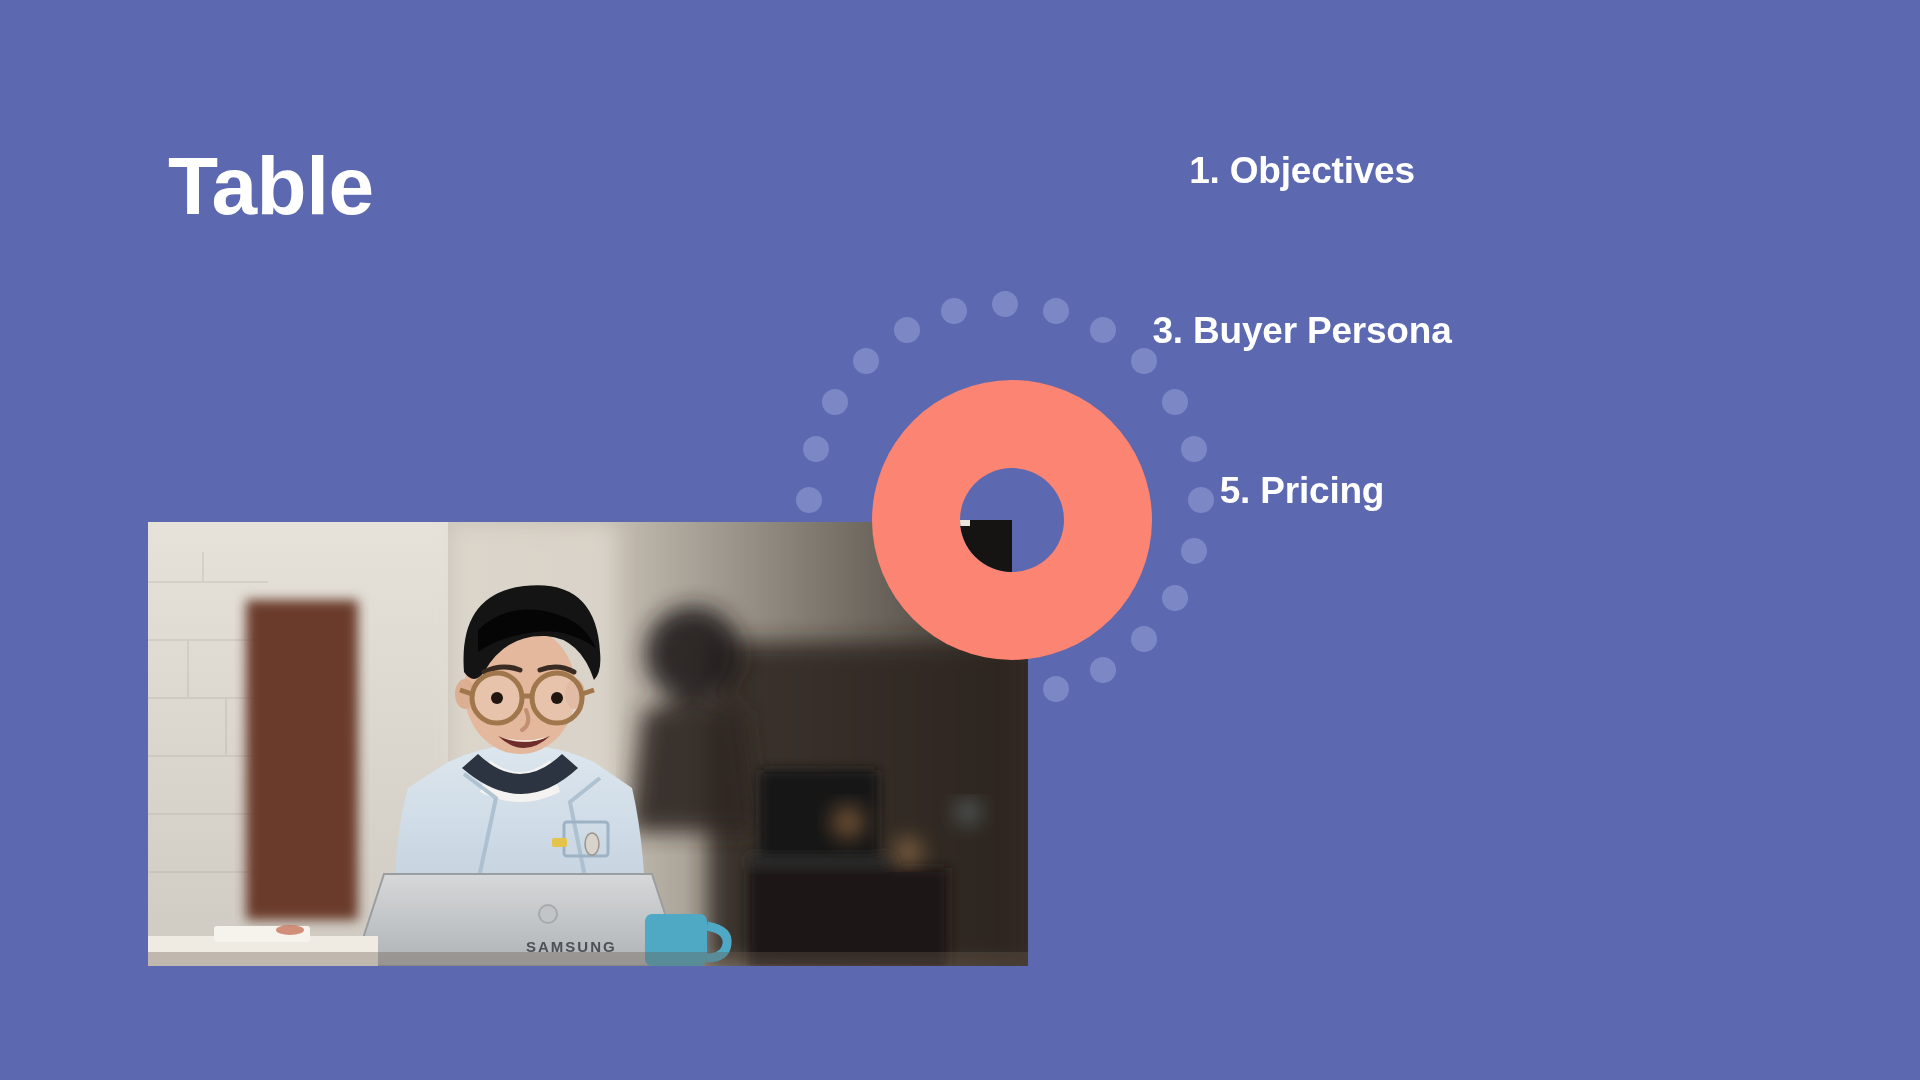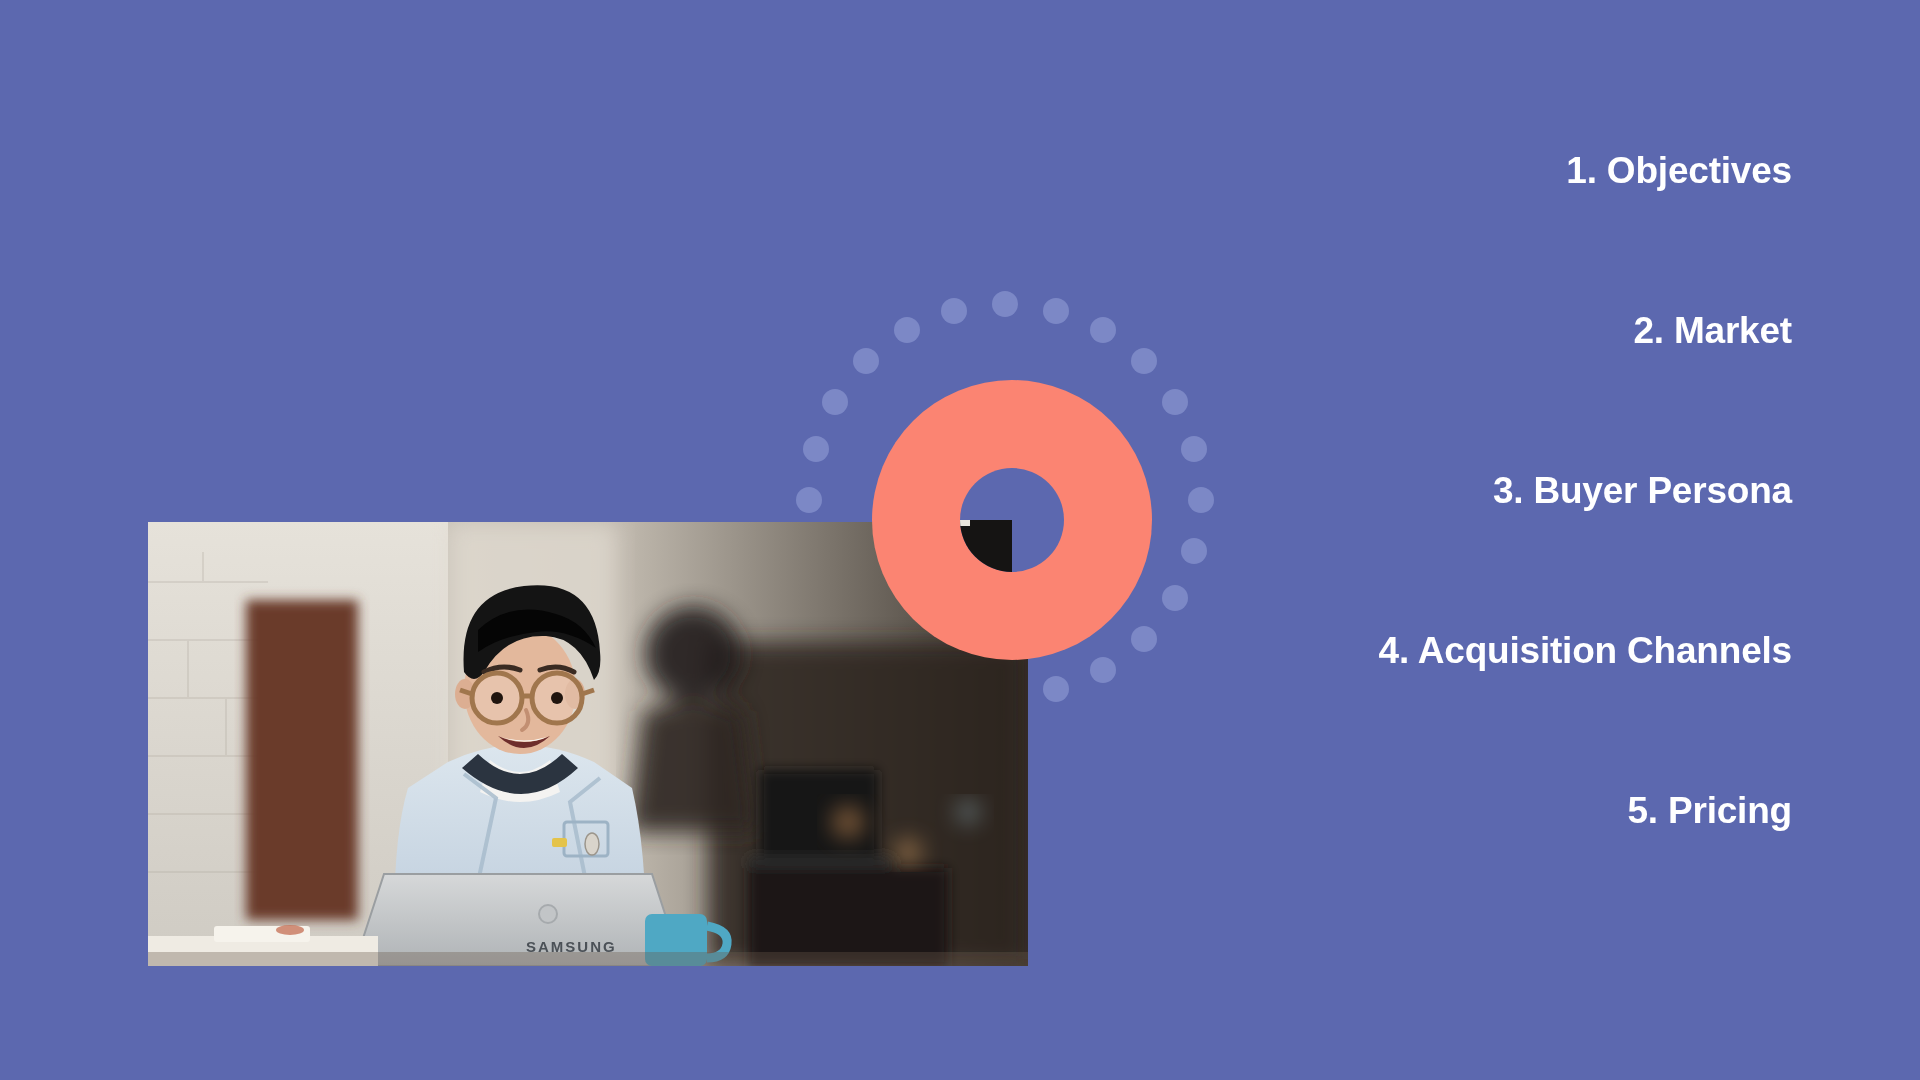"Table" div.title-line { html: none -> <div>Table</div> }
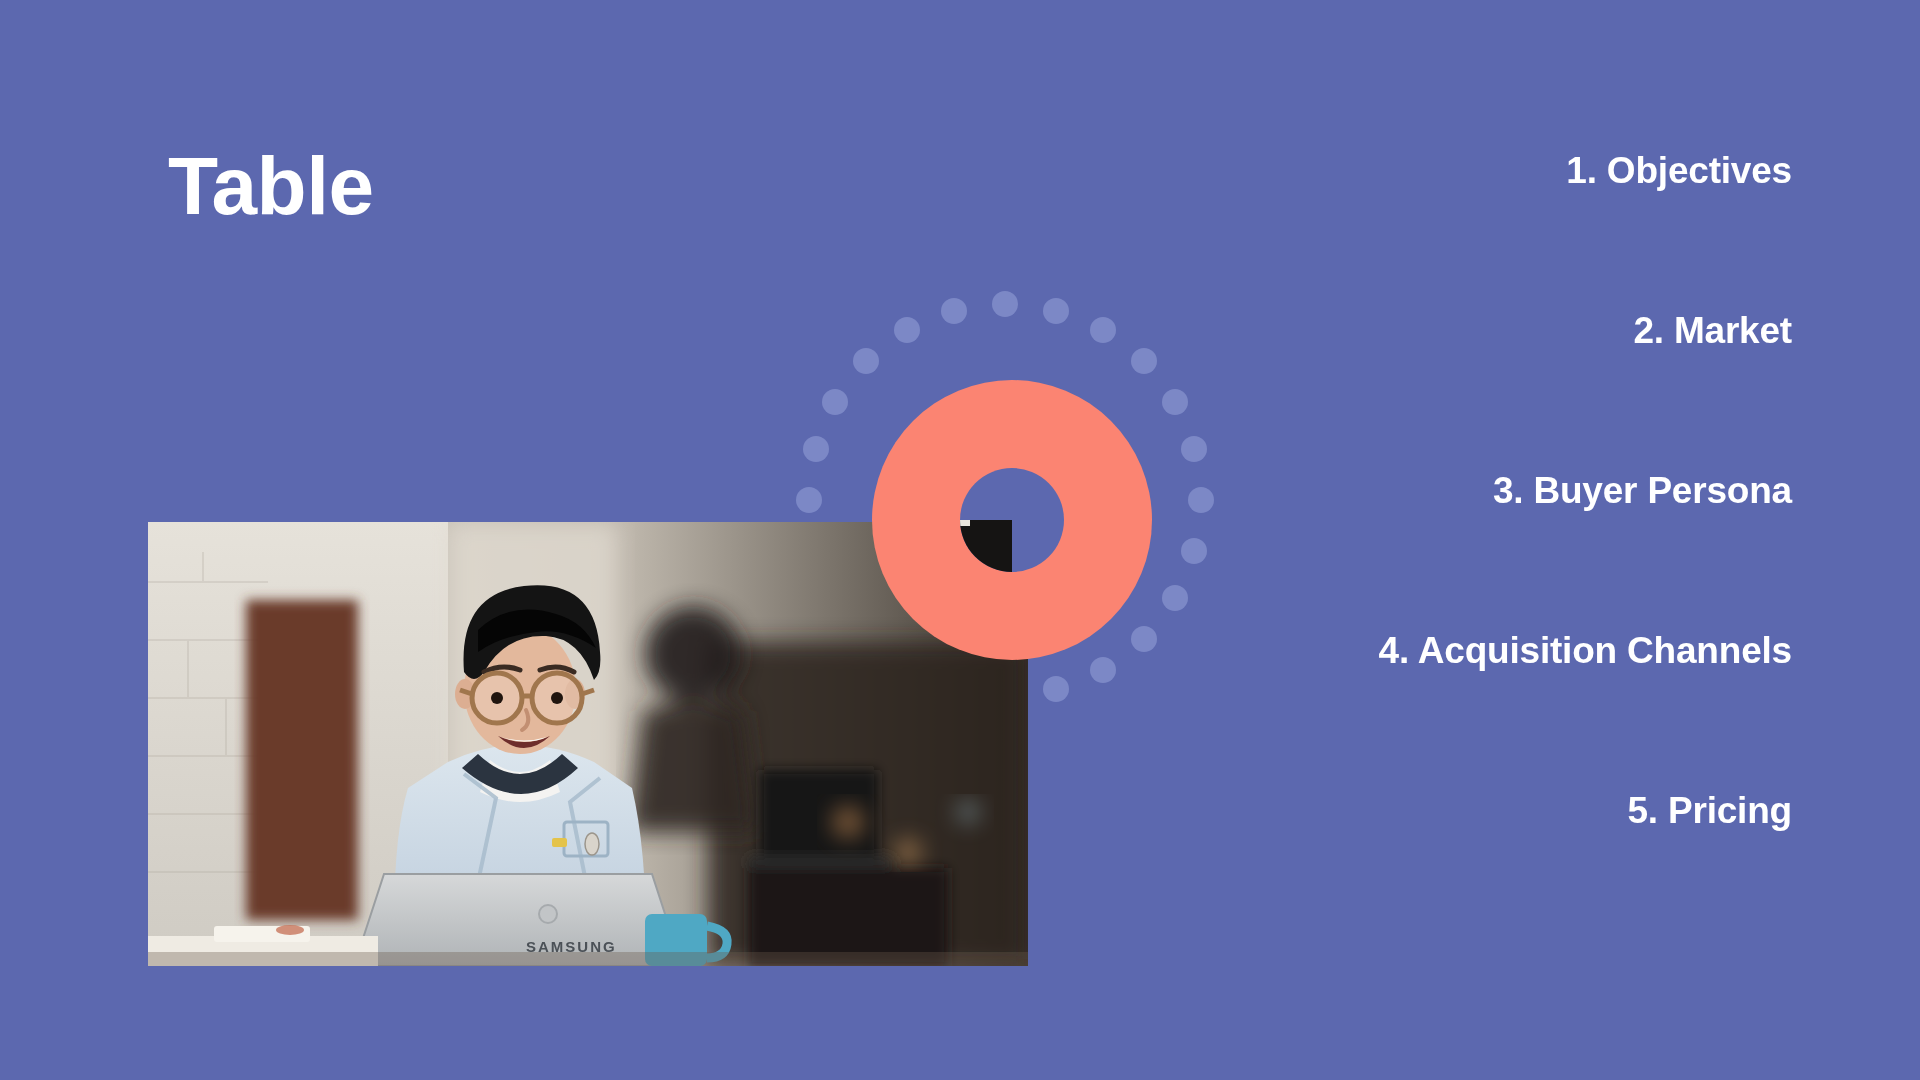"1. Objectives" .toc-item { text-align: none -> center }
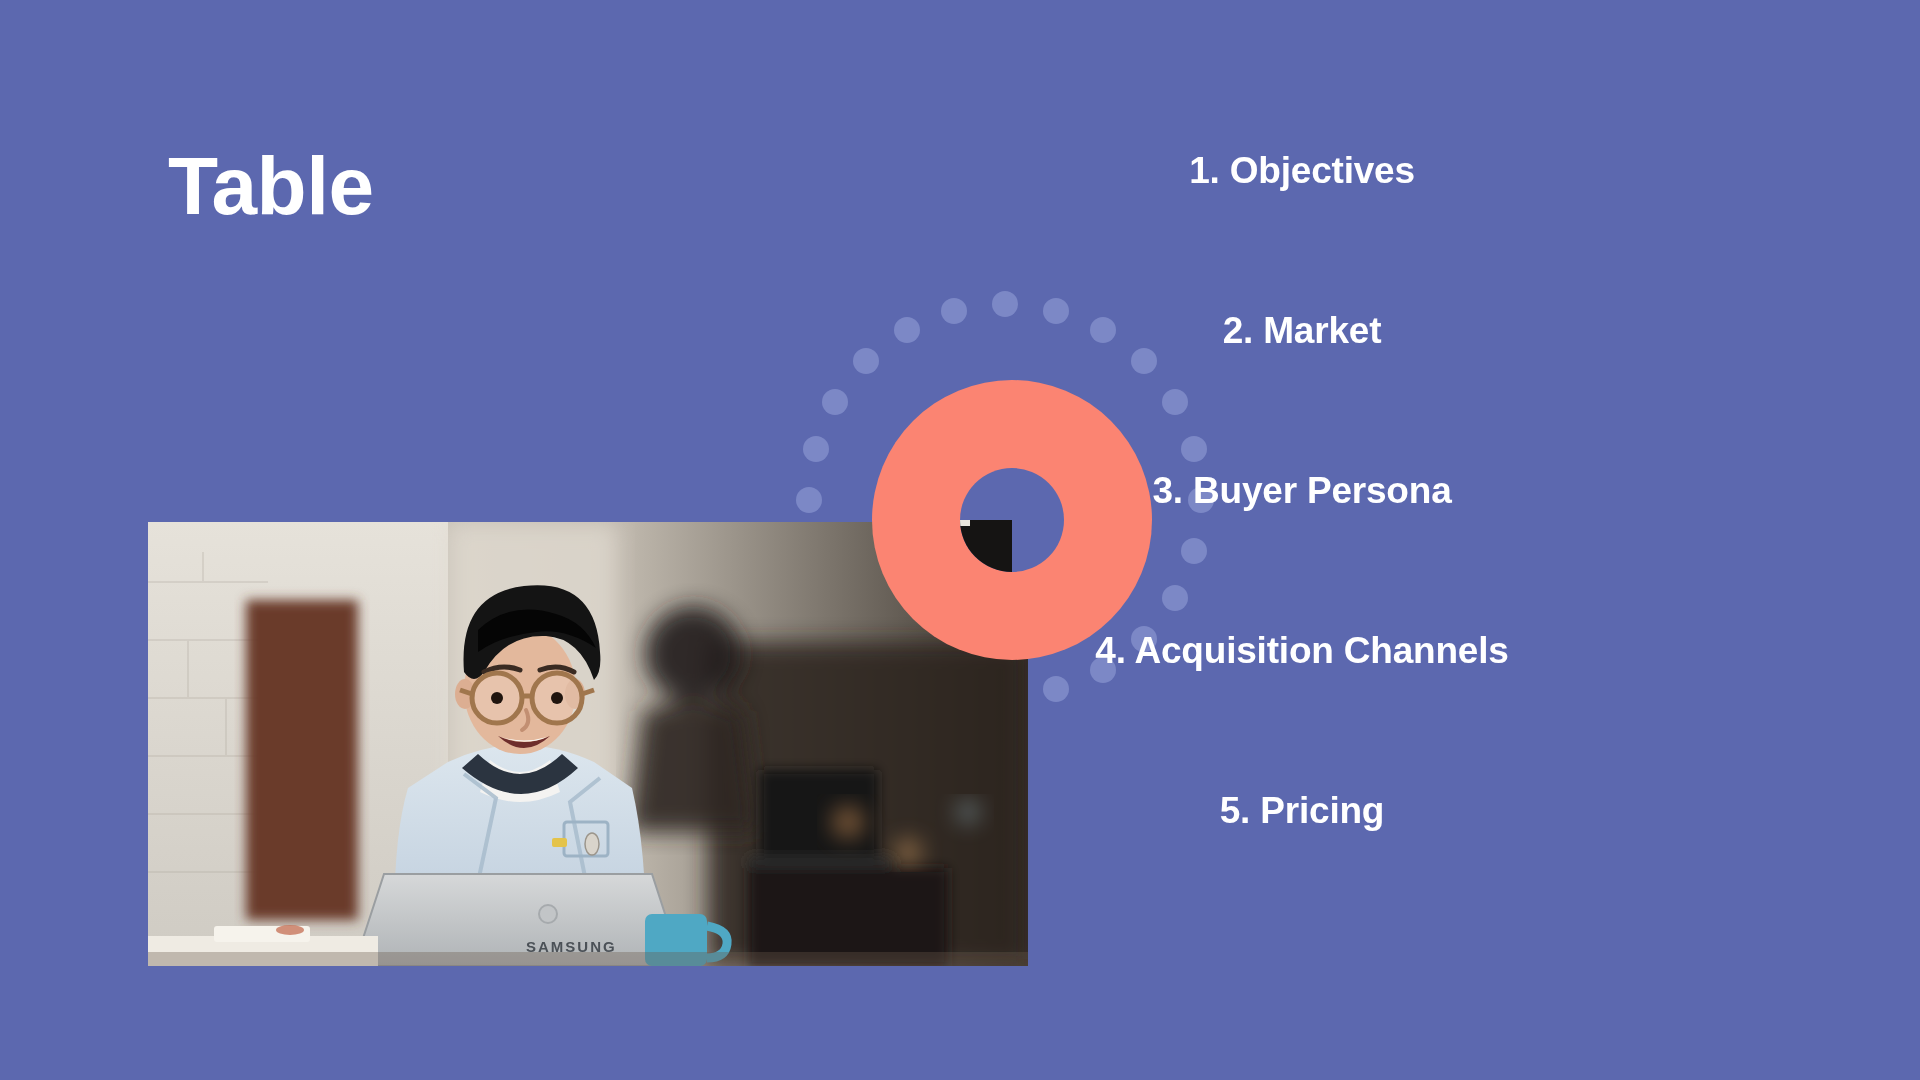"2. Market" div.toc-item { html: <div>2. Market</div> -> none }
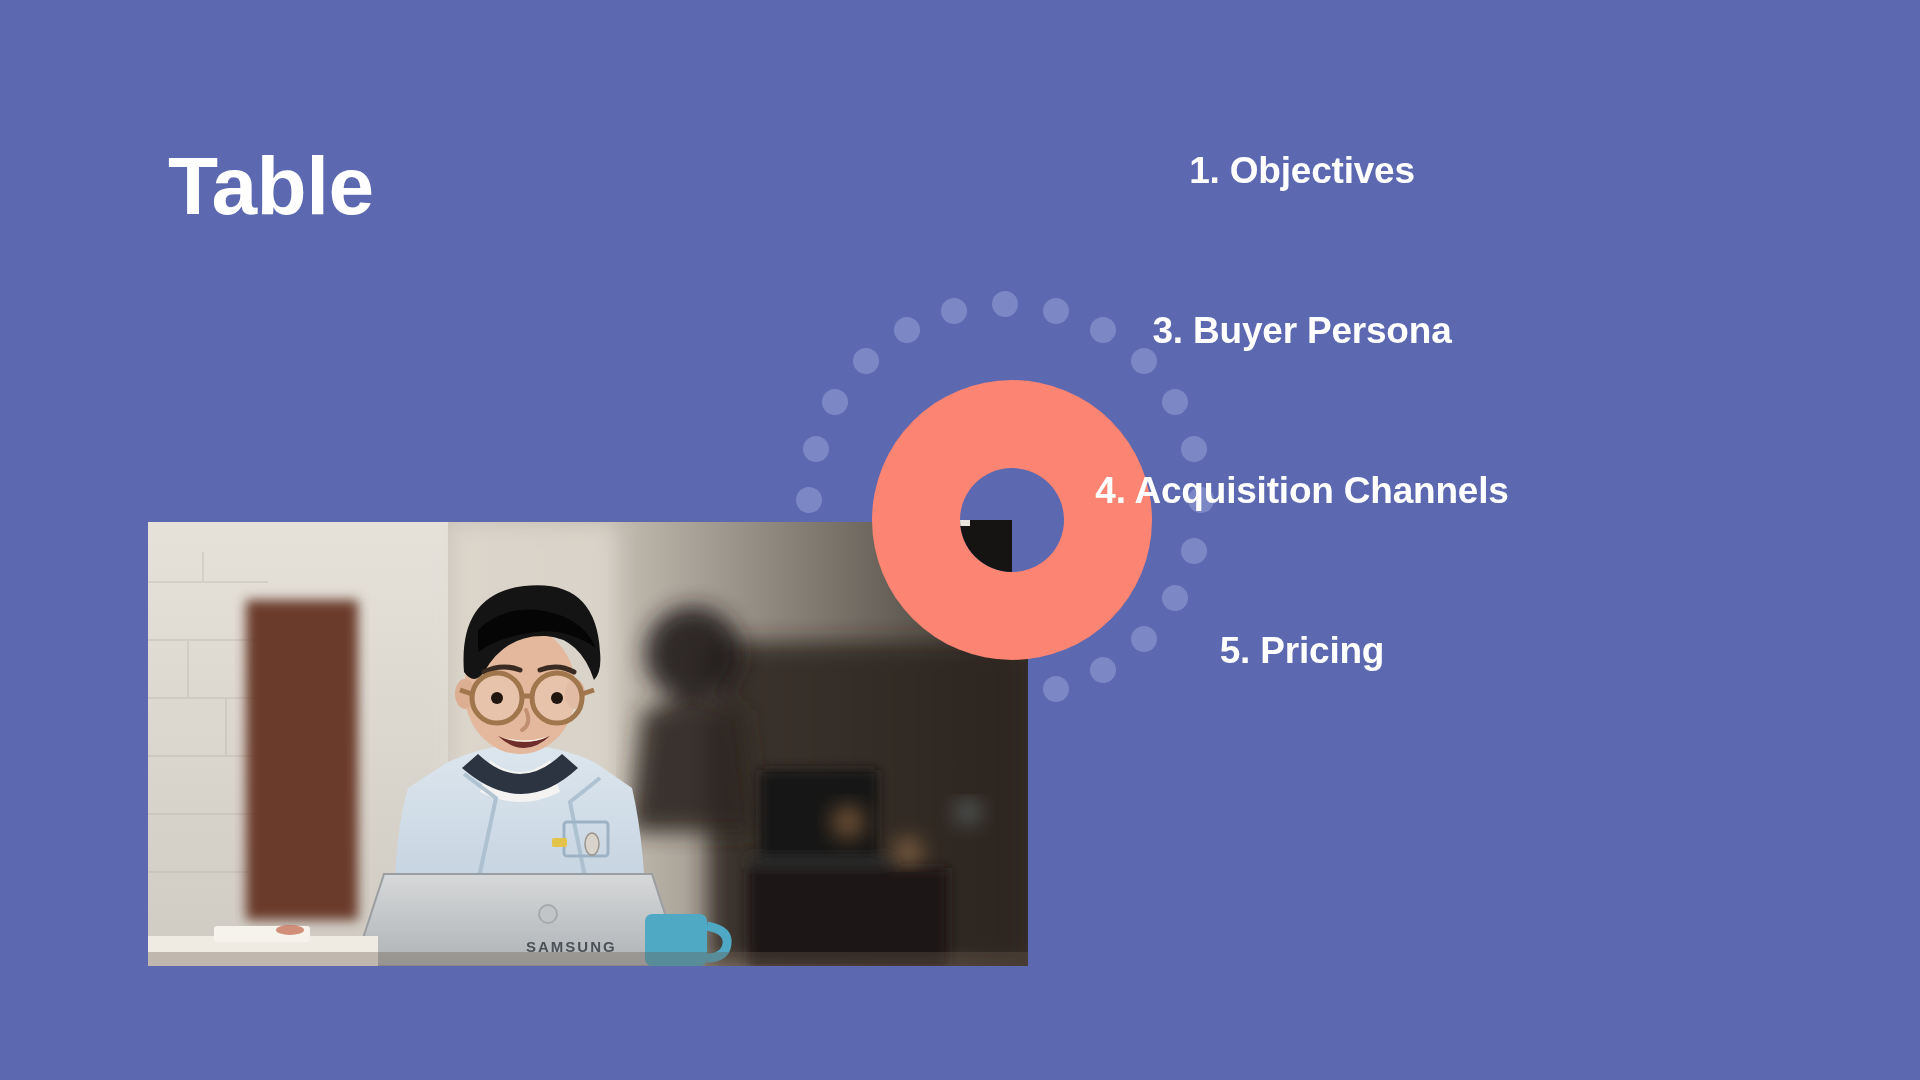"4. Acquisition Channels" div.toc-item { html: <div>4. Acquisition Channels</div> -> none }
